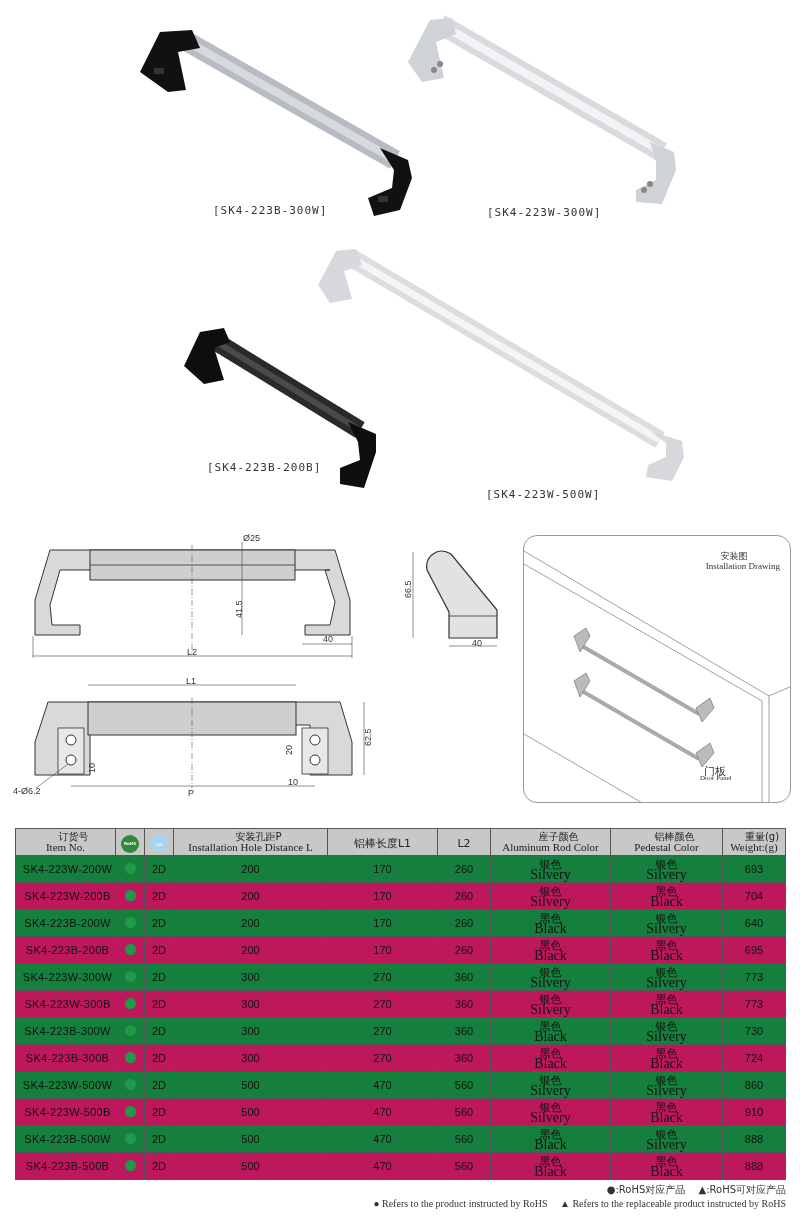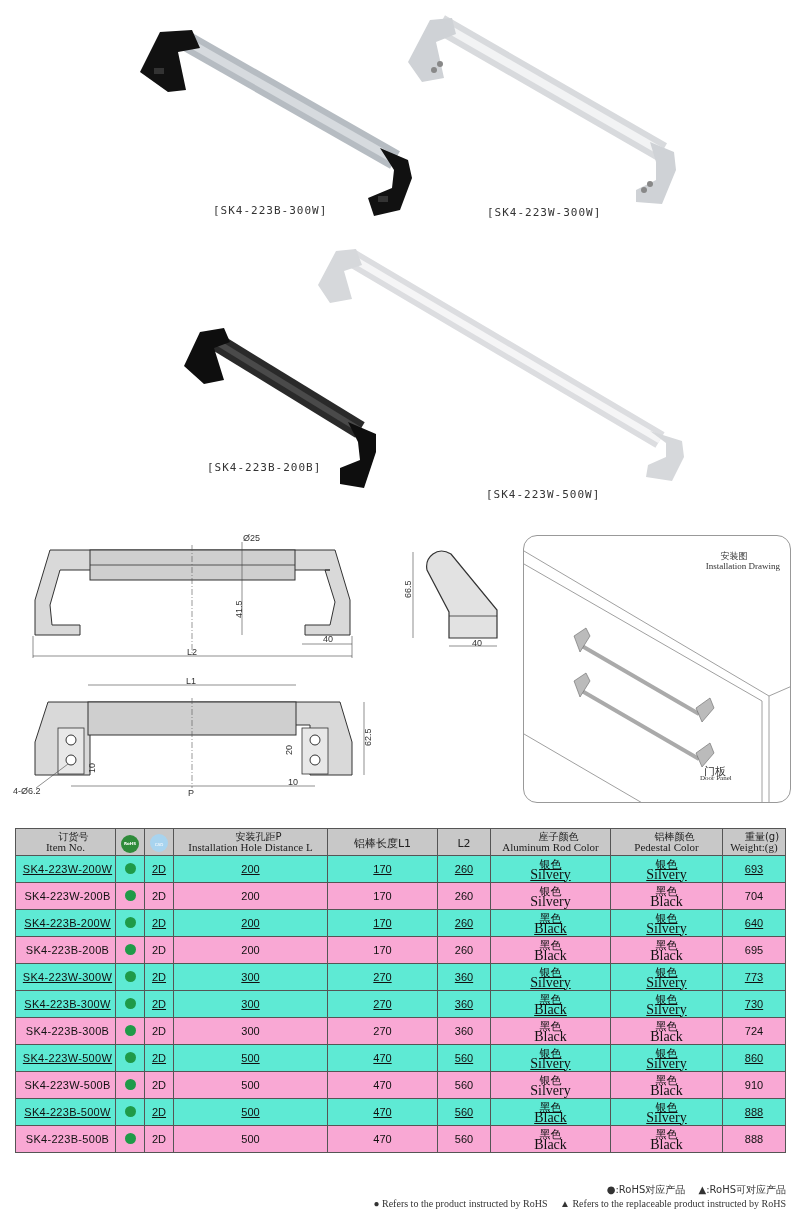"SK4-223W-200W" table.spec tr.green td { background: #5eead4 -> #15803d; text-decoration: underline -> none }
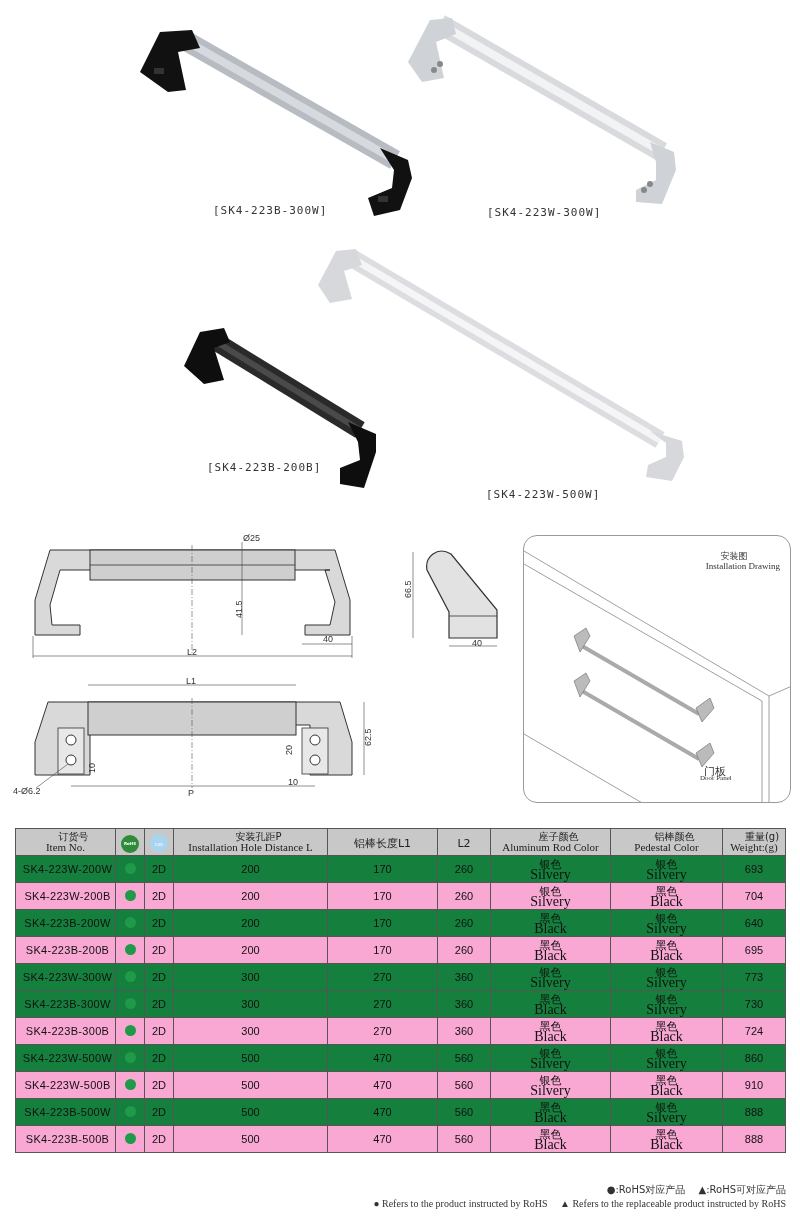"SK4-223W-200B" table.spec tr.white td { background: #f9a8d4 -> #be185d }
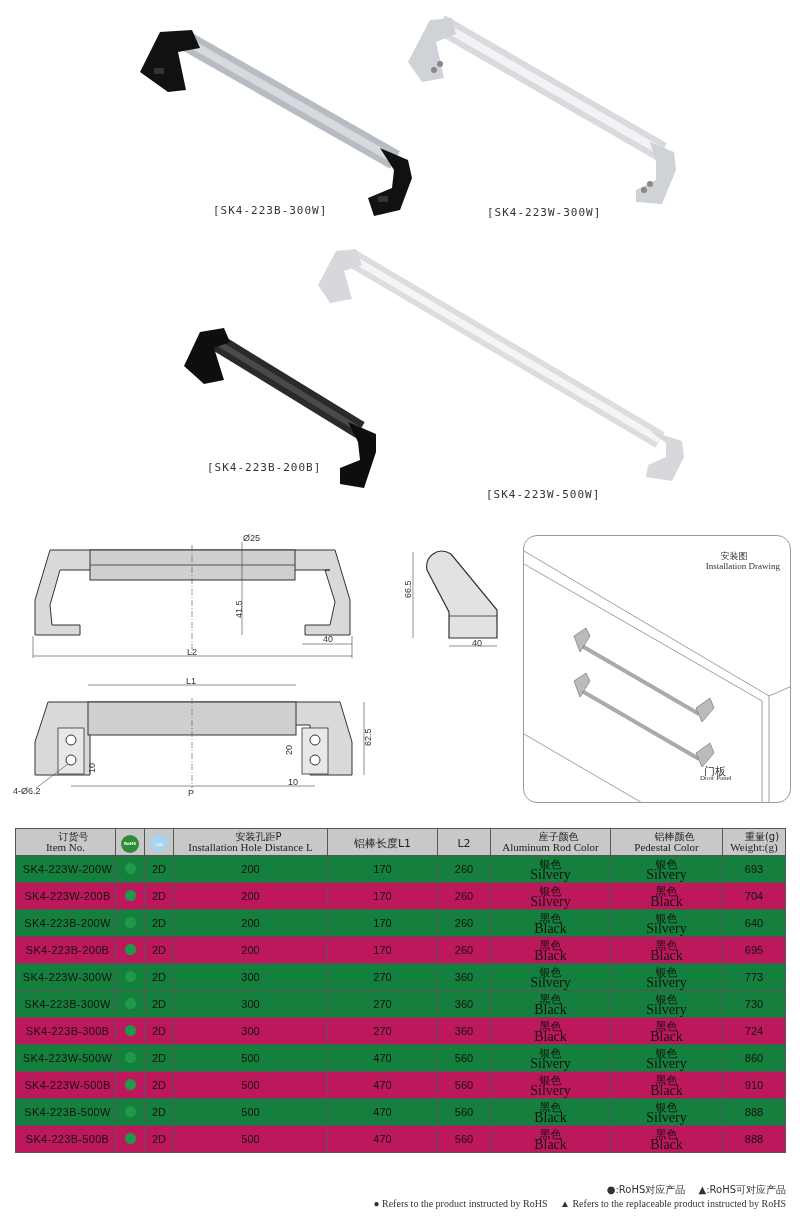"SK4-223W-300B" tr.white { html: none -> <tr> <td>SK4-223W-300B</td> <td><span></span></td> <td>2D</td> <td>300</td> <td>270</td> <td>360</td> <td> <span>银色</span> <span>Silvery</span> </td> <td> <span>黑色</span> <span>Black</span> </td> <td>773</td> </tr> }
